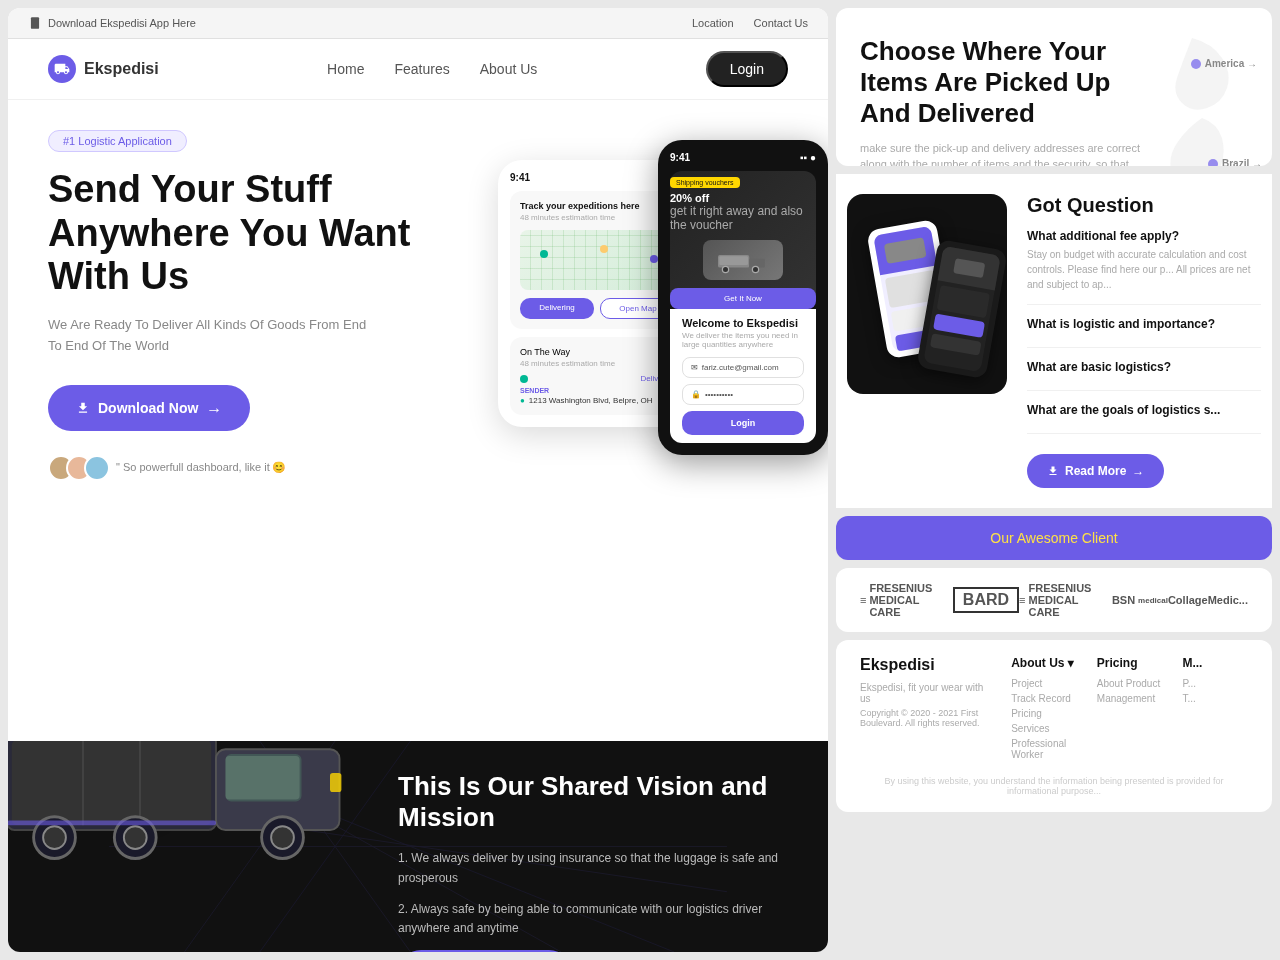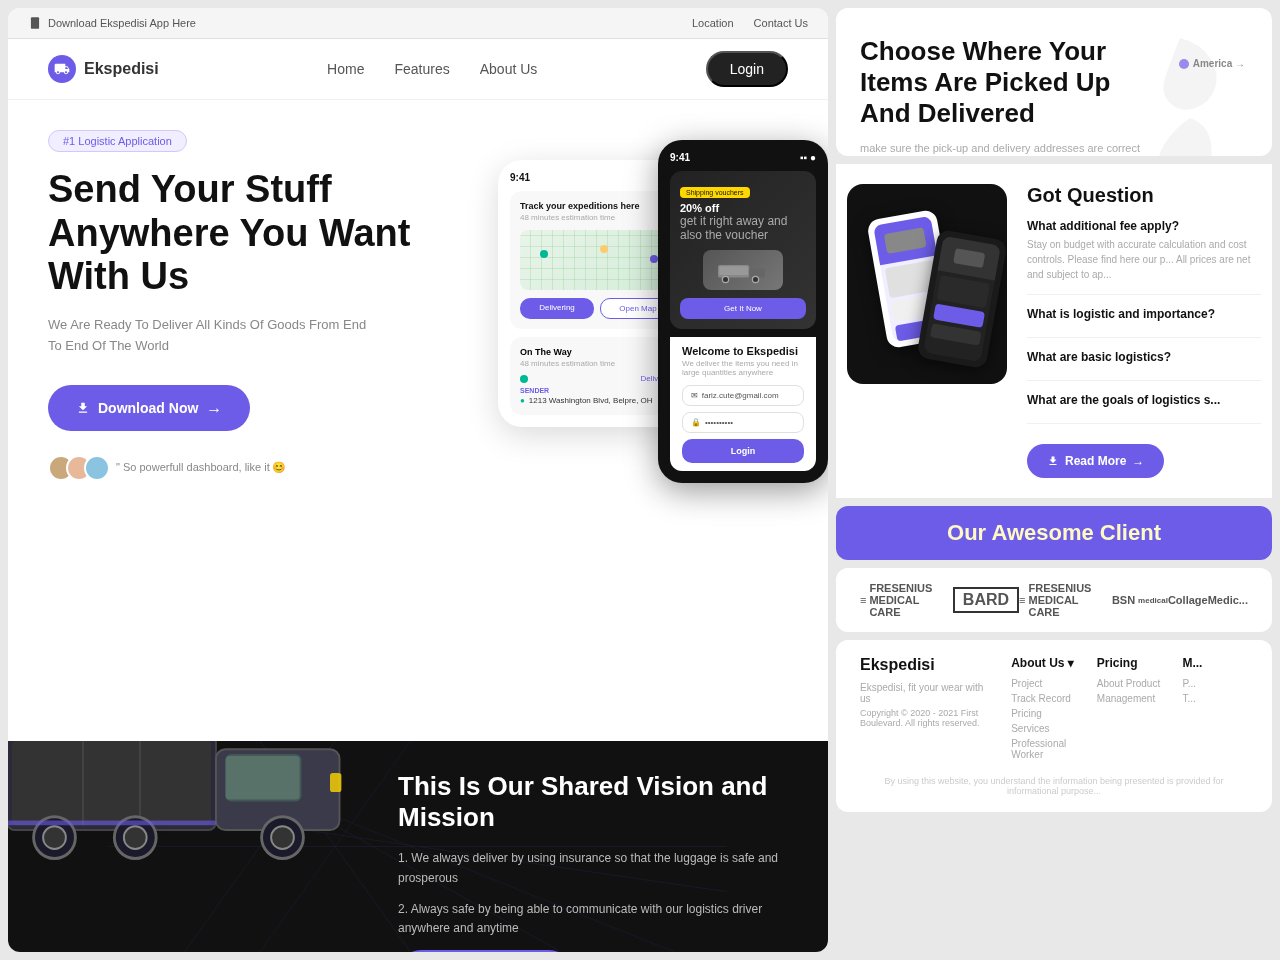"America →" div { right: 22px -> 10px }
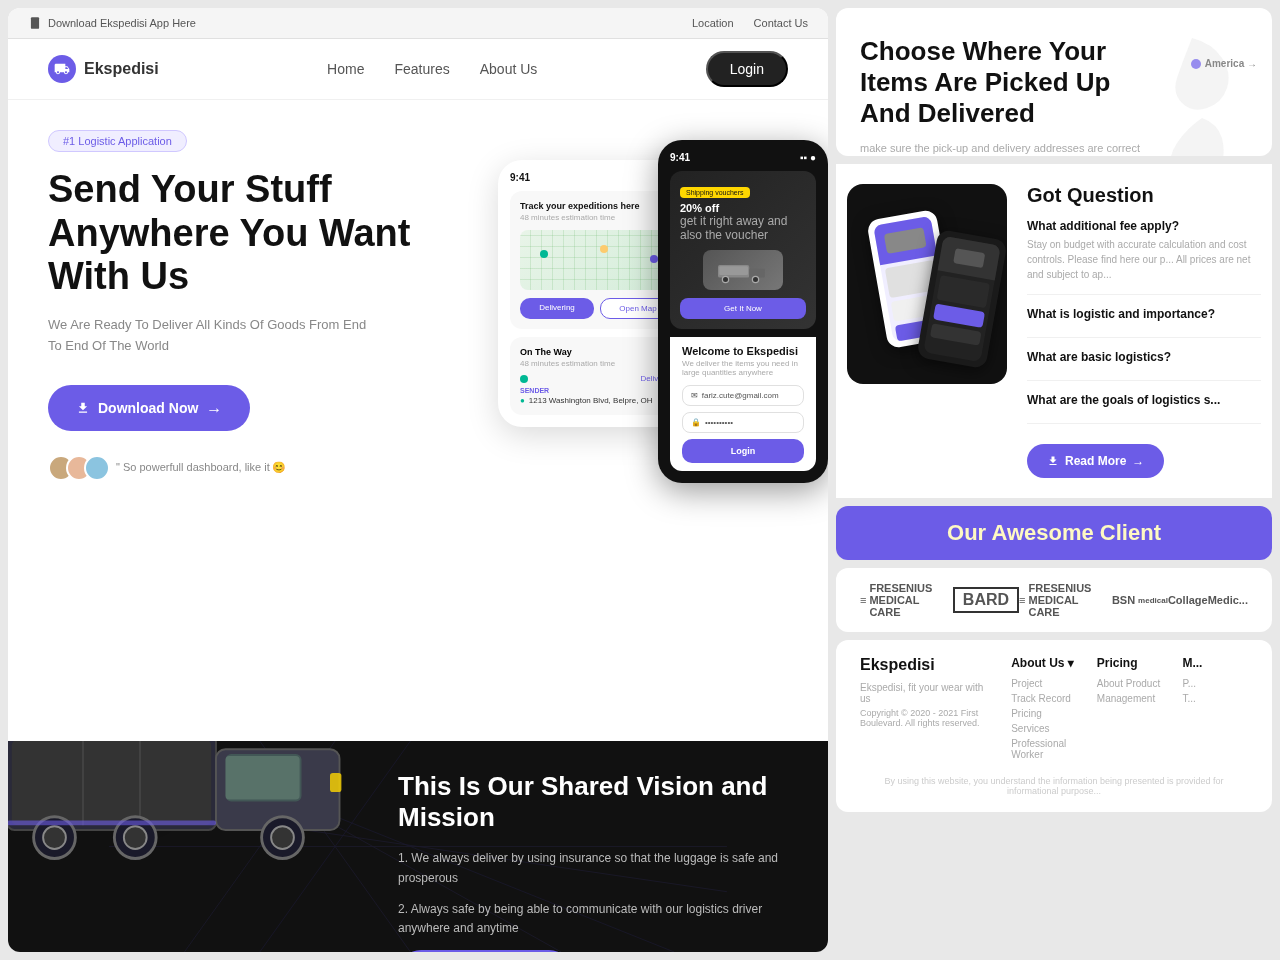"20% off" .shipping-card { margin-bottom: 8px -> none; padding: 10px -> none }
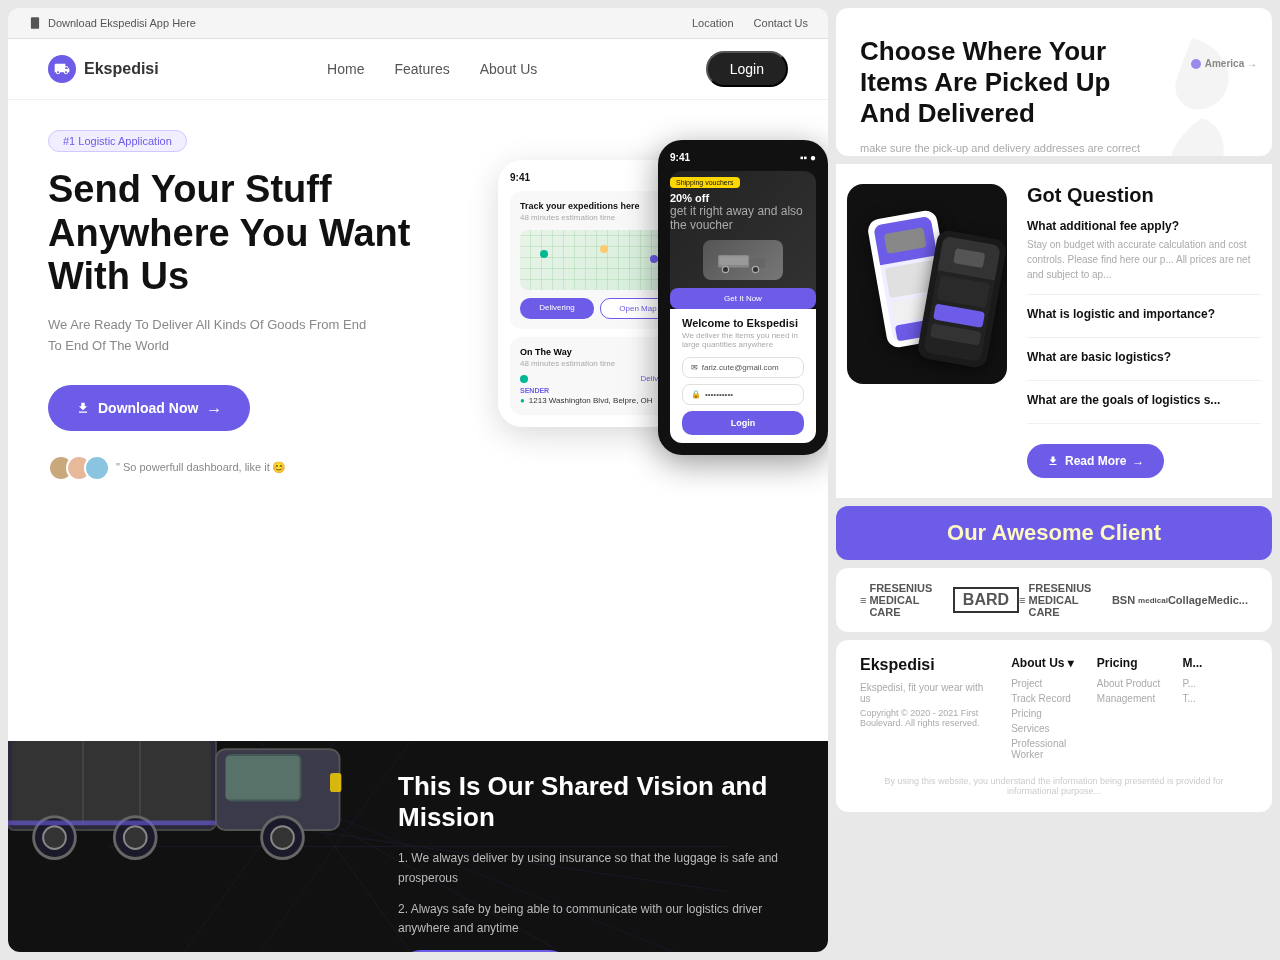"On The Way" .onway-title { font-weight: 700 -> 400 }
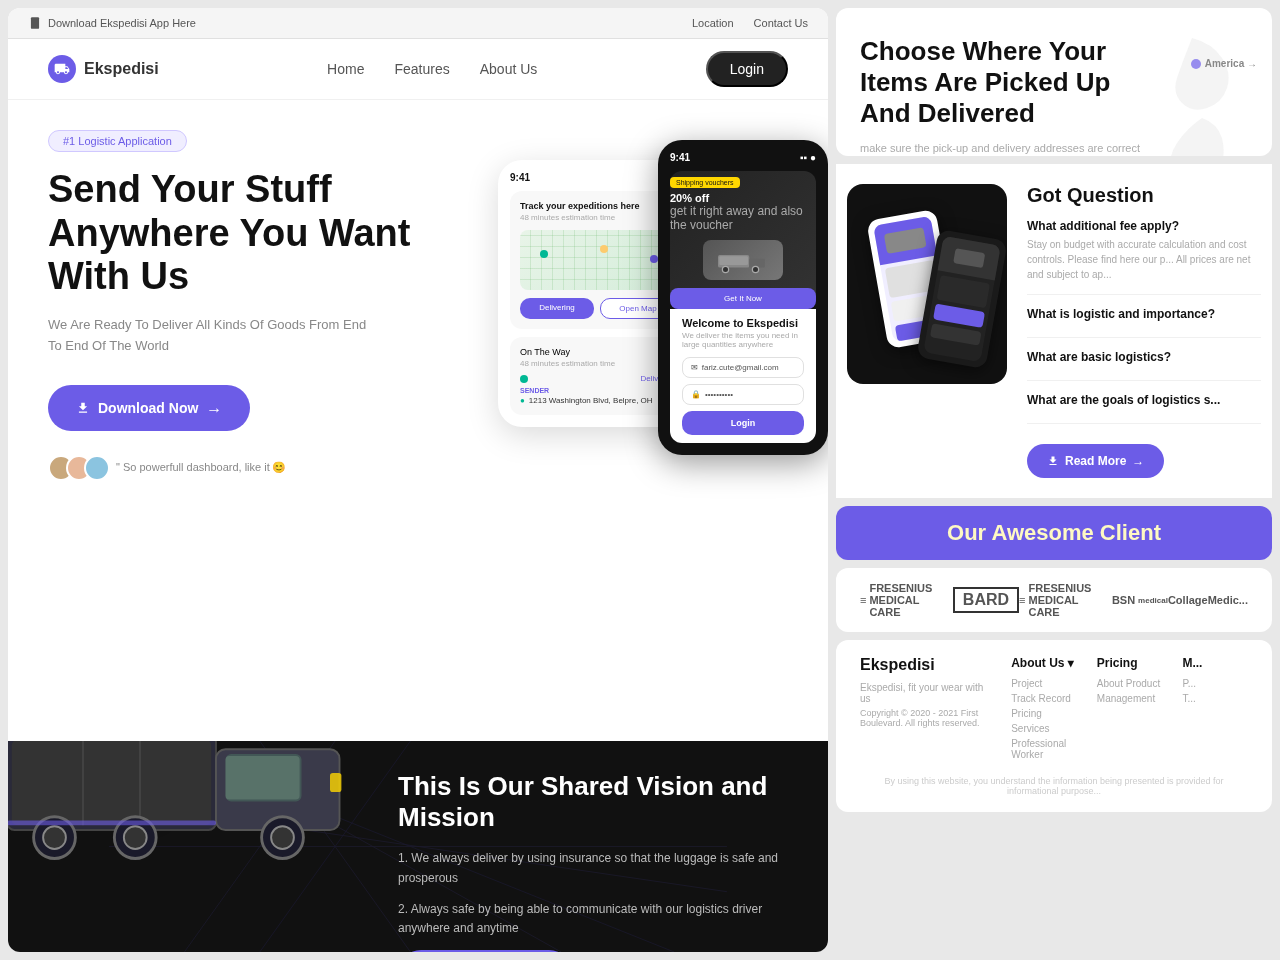"Our Awesome Client" .client-title { color: #fef9c3 -> #fde047; font-size: 22px -> 14px; font-weight: 700 -> 400 }
